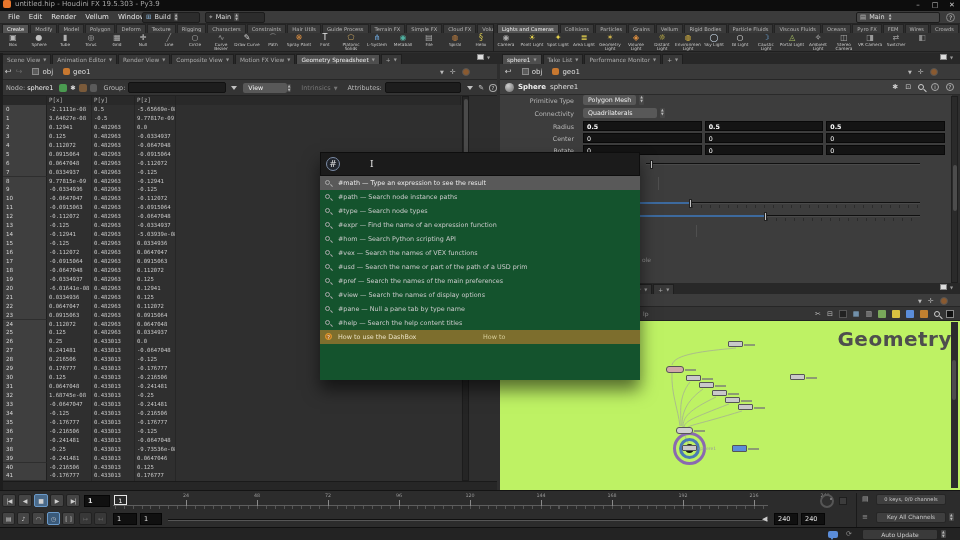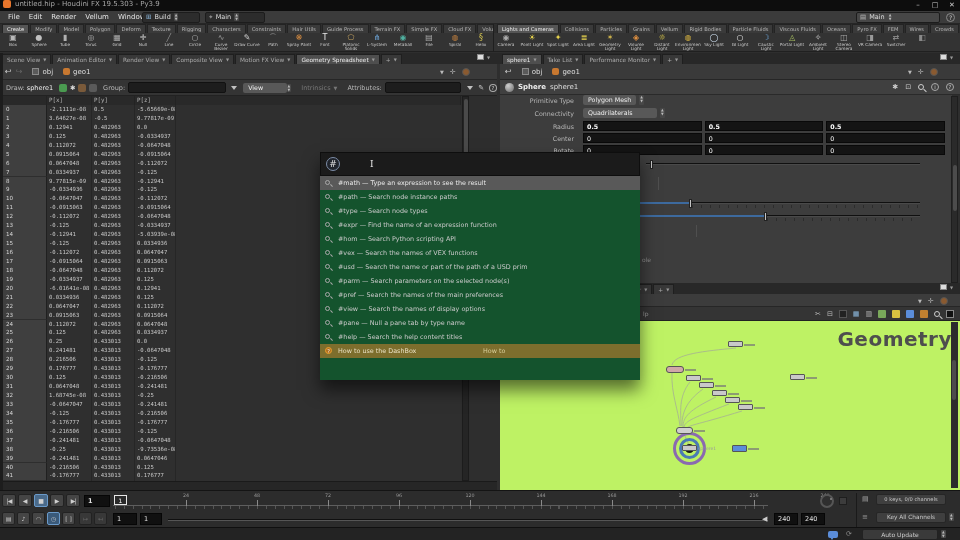"Draw:" span { text: Draw -> Node }
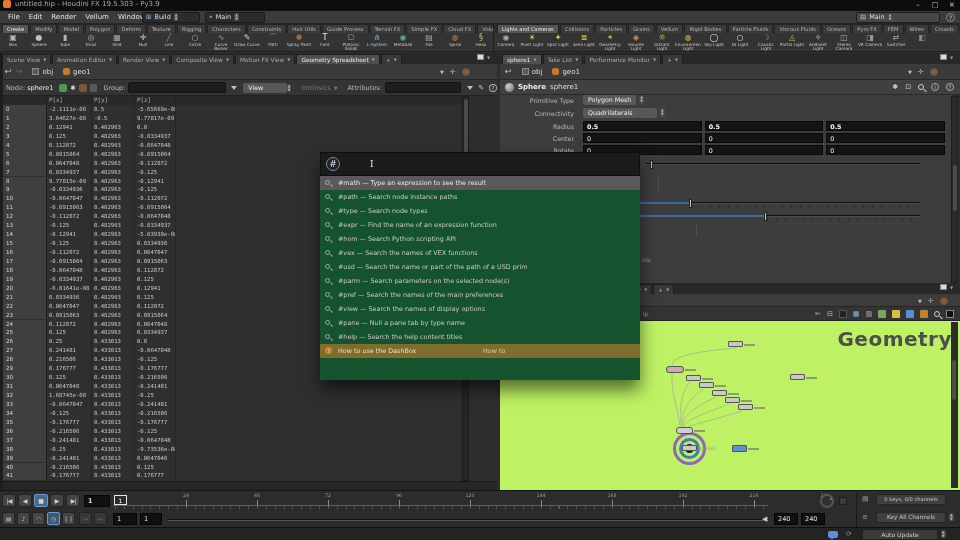"#parm — Search parameters on" div.db-row { html: <div> <span></span> <span>#parm — Search parameters on the selected node(s)</span> <span></span> </div> -> none }
